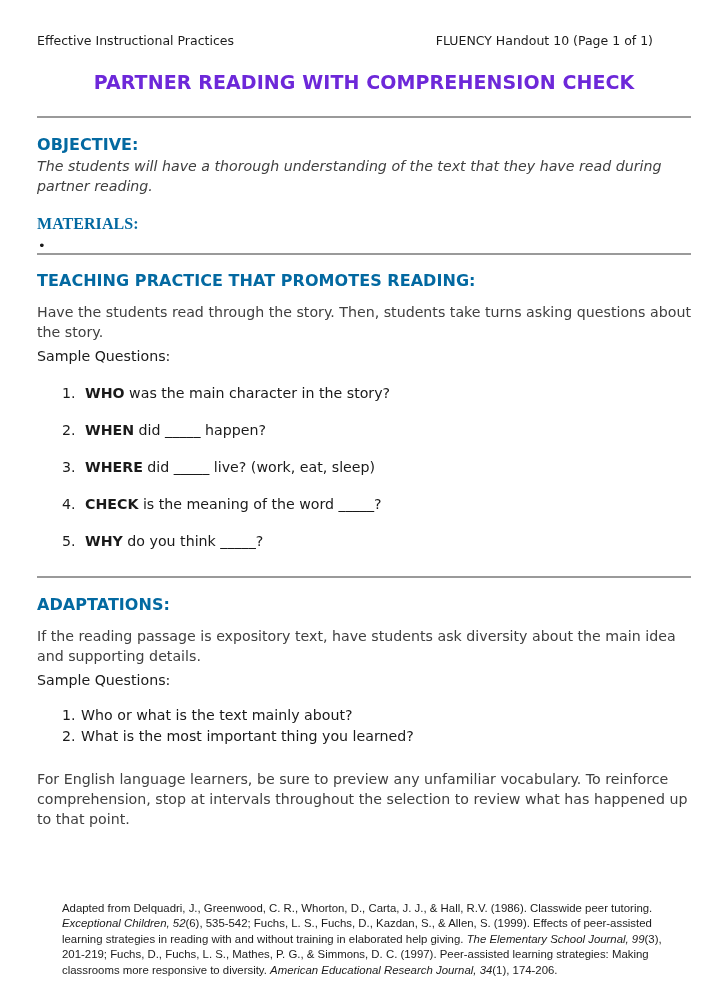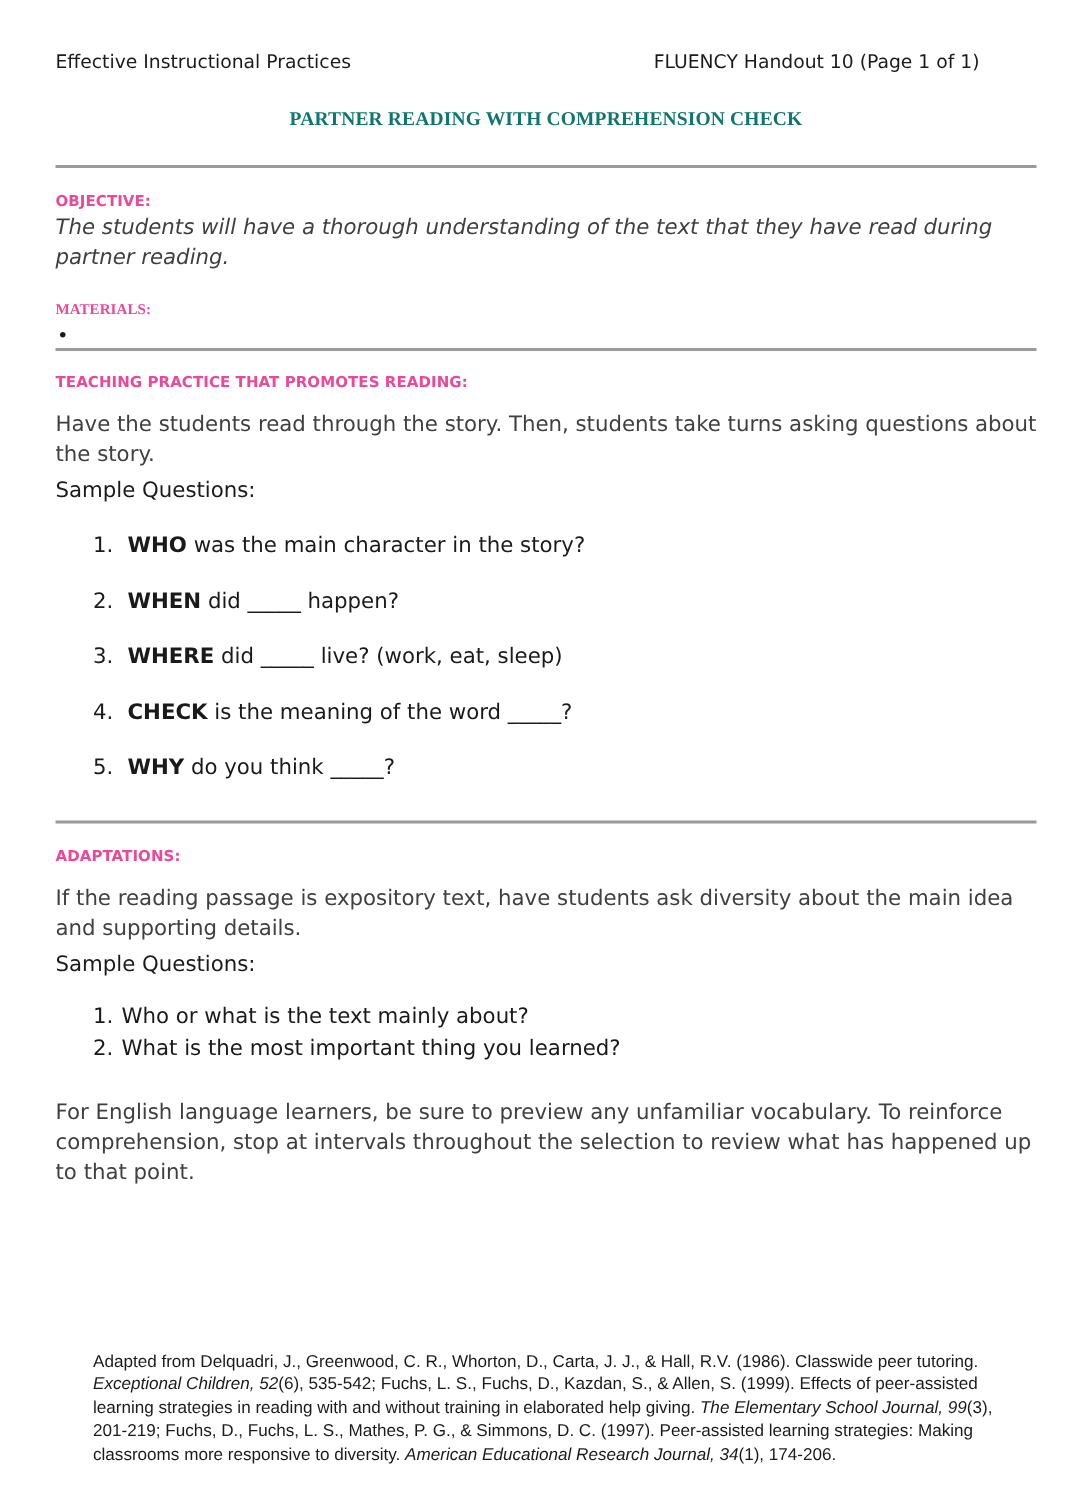"PARTNER READING WITH COMPREHENSION CHECK" .doc-title { color: #0f766e -> #6d28d9; font-family: Liberation Serif, serif -> none; font-size: 13px -> 19px }
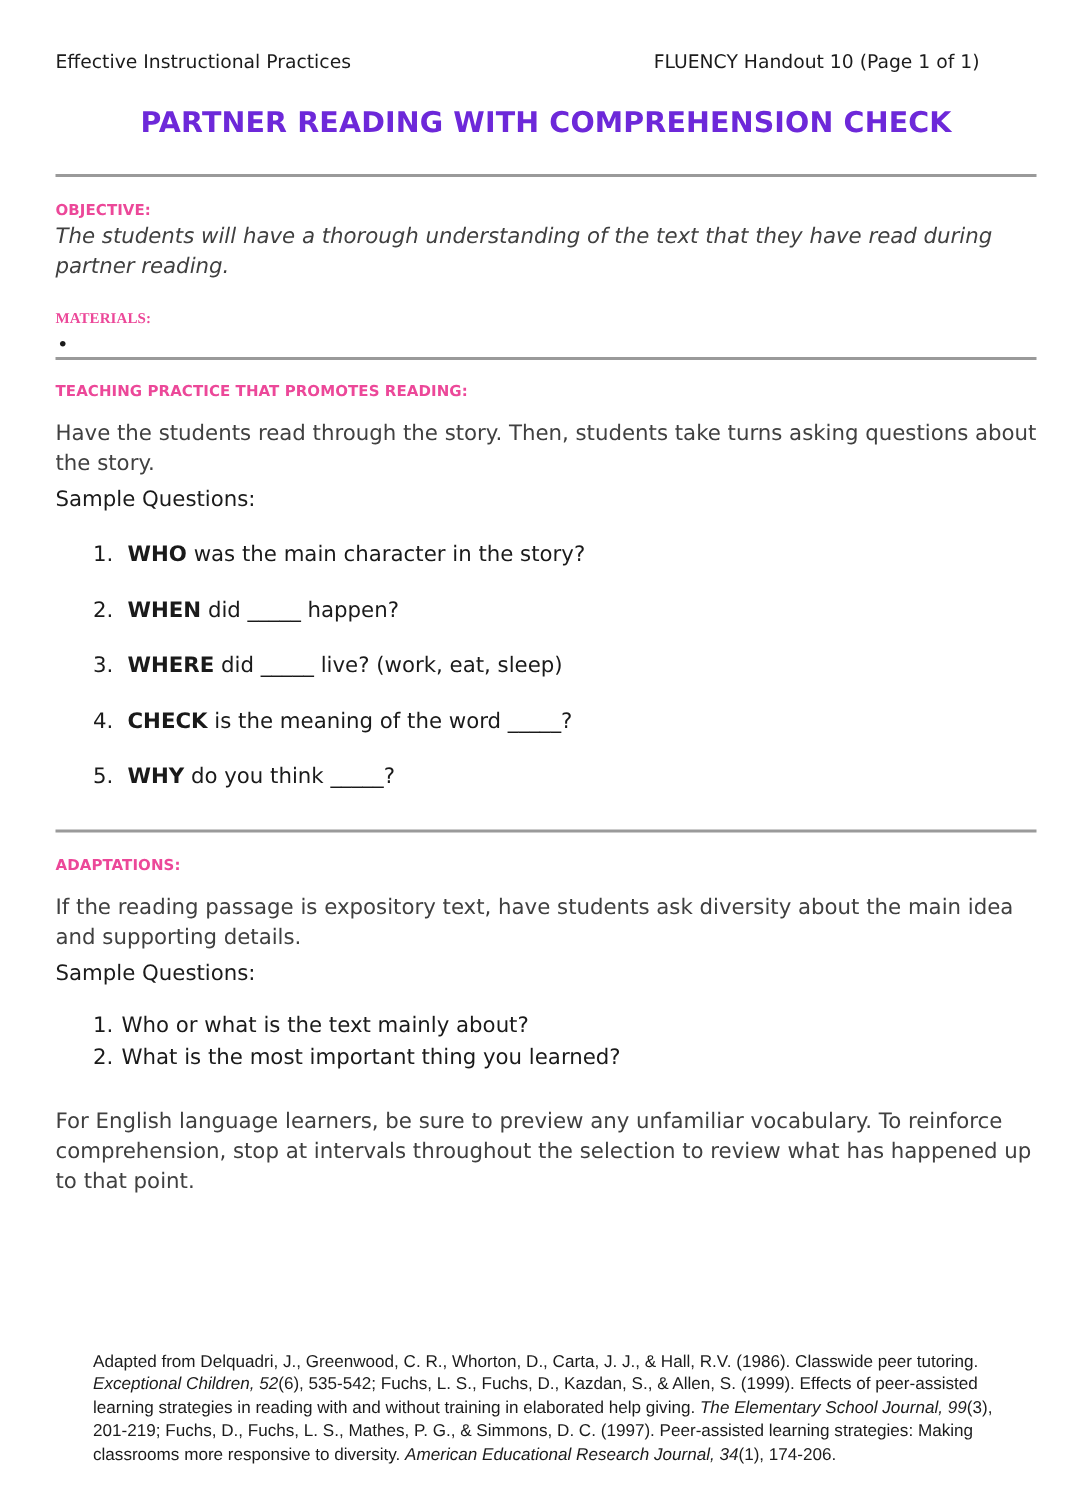"OBJECTIVE:" .sec-head { color: #ec4899 -> #0369a1; font-size: 10px -> 16px }
